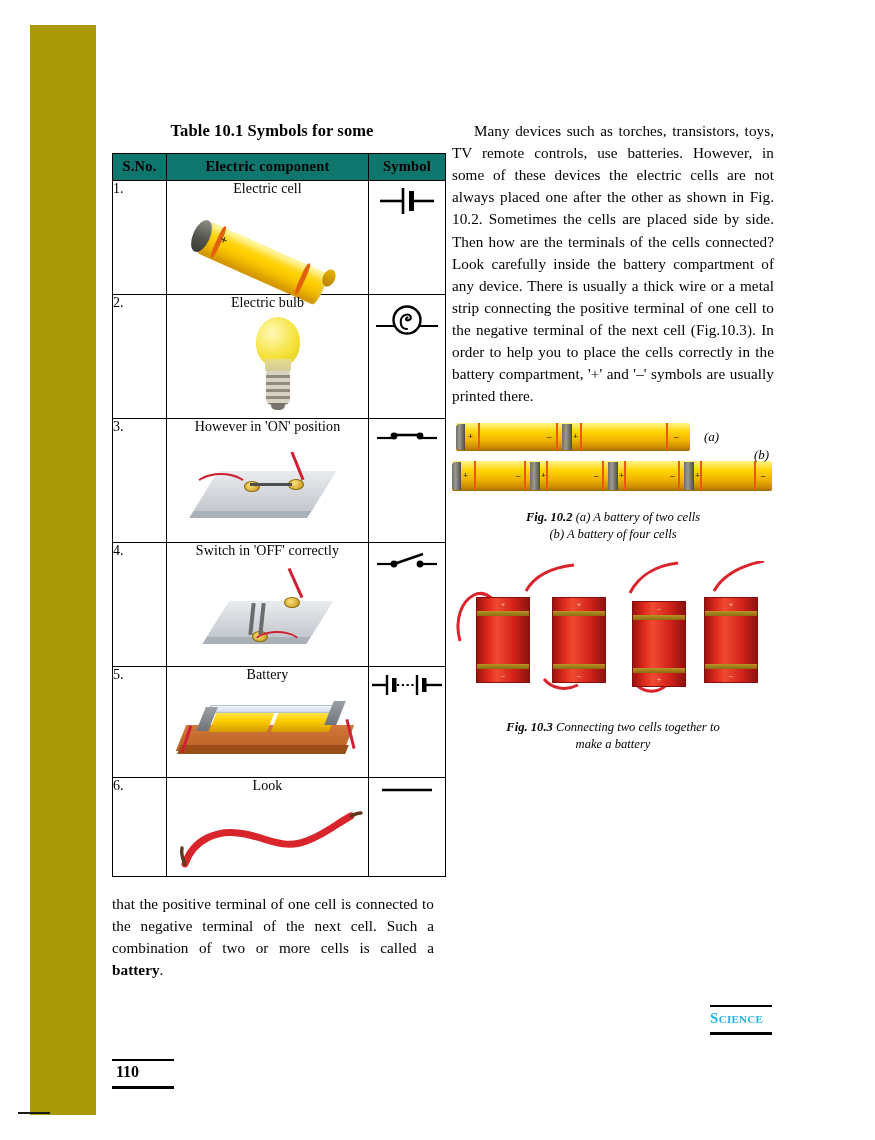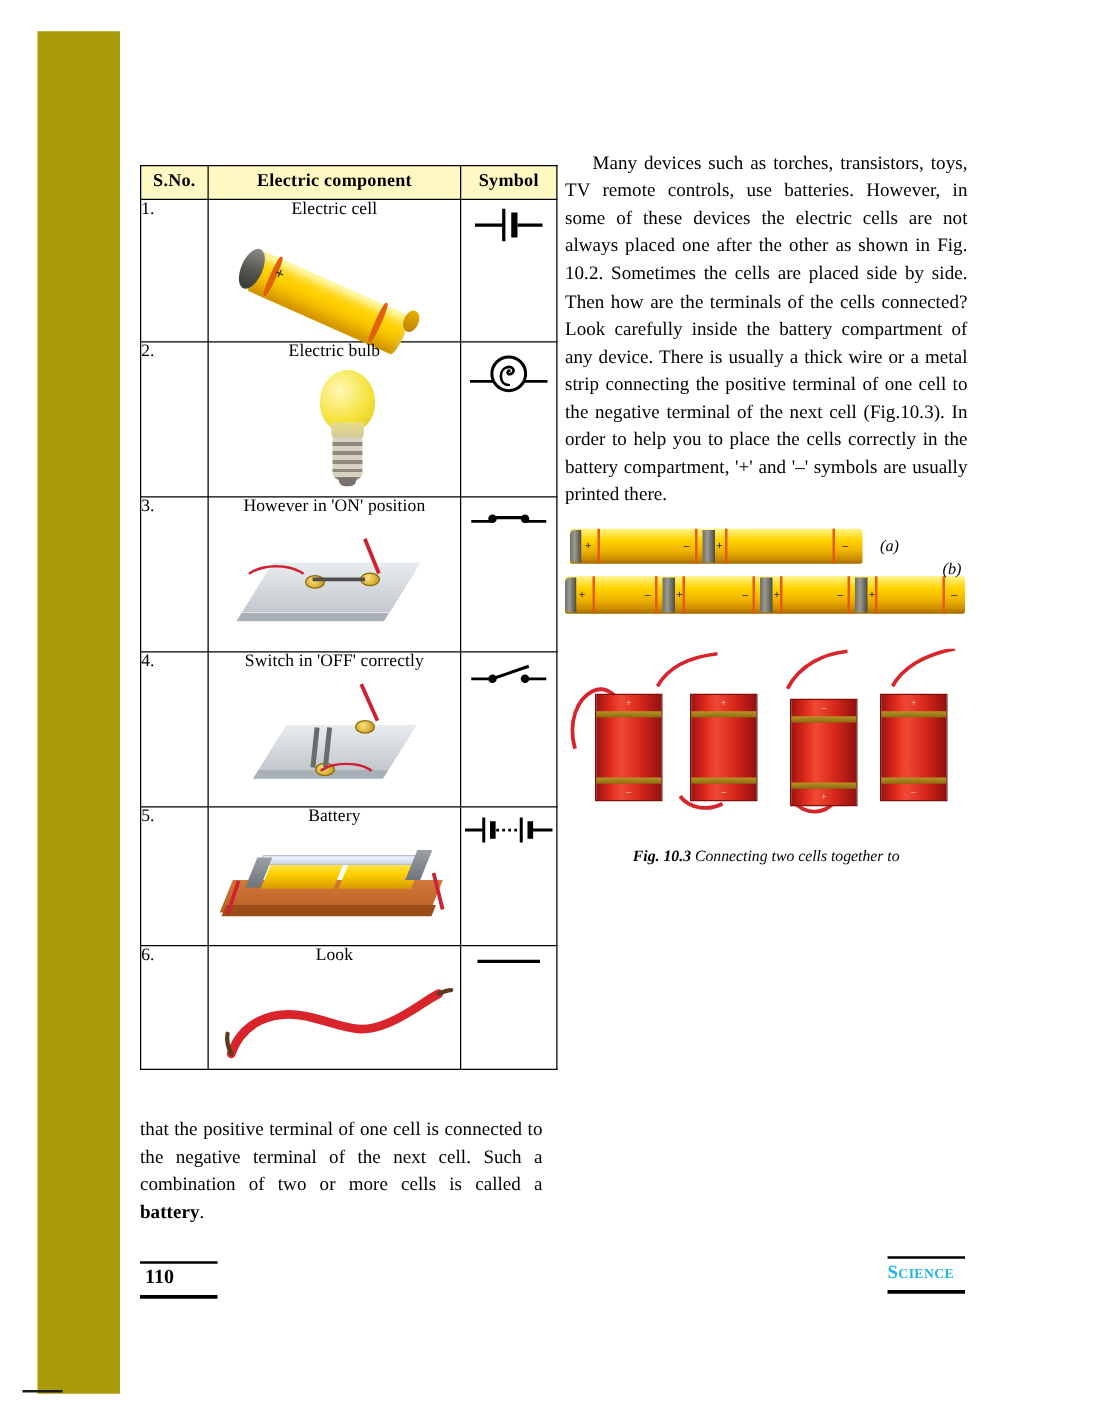"Table 10.1 Symbols for some" div { html: none -> <div>Table 10.1 Symbols for some</div> }
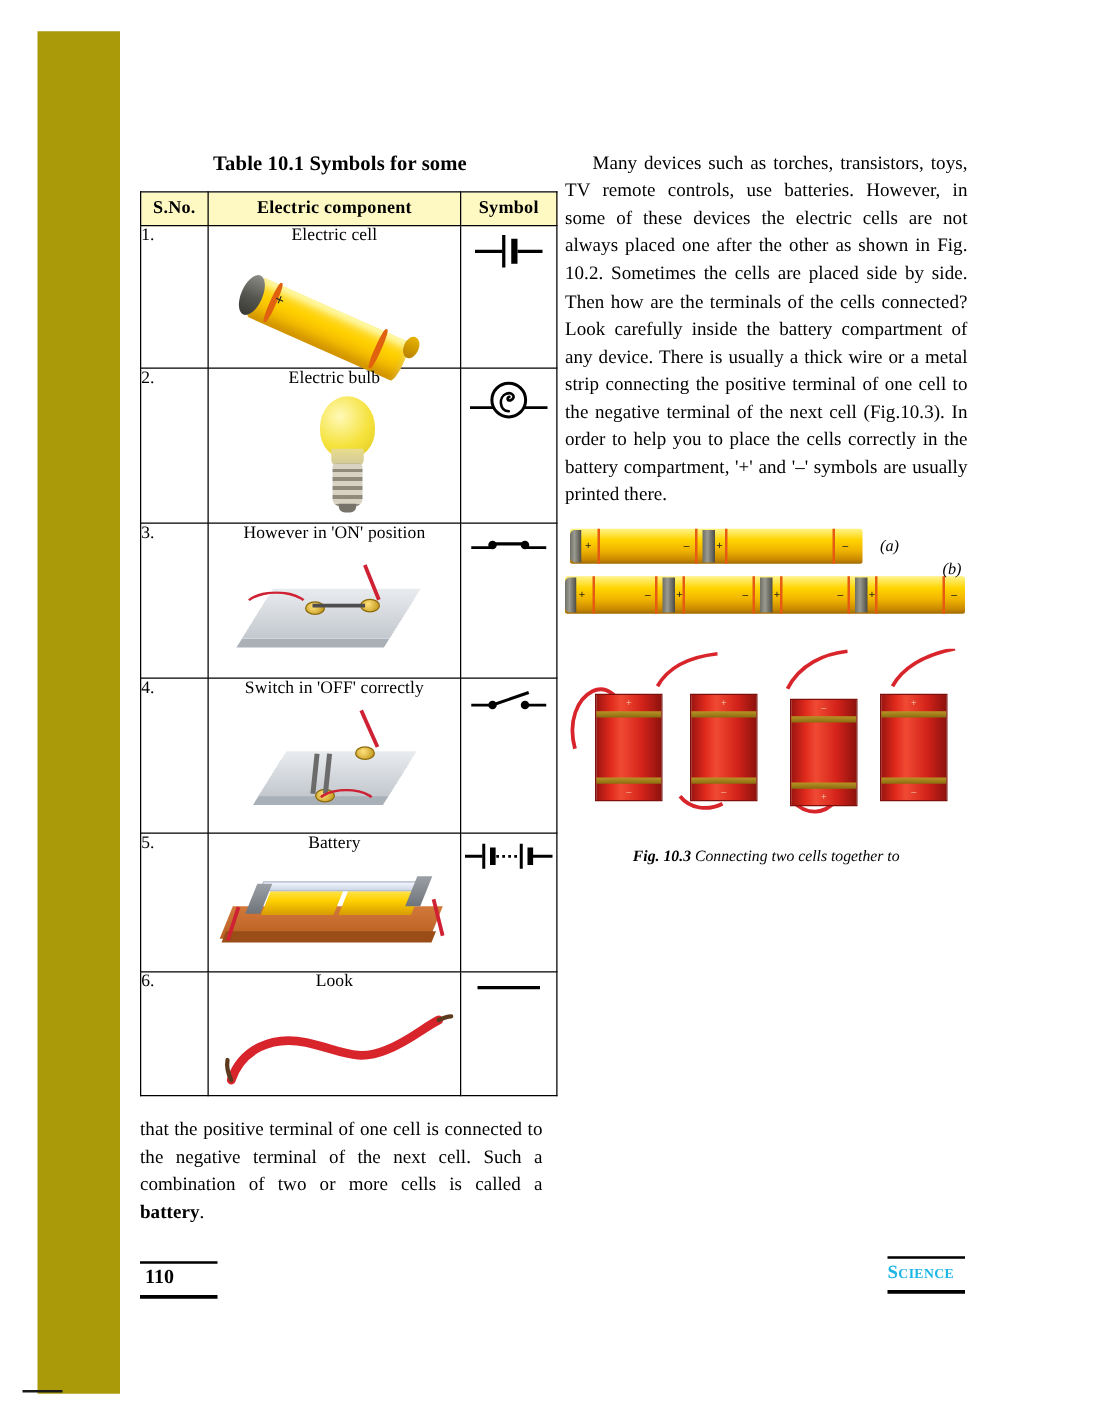"S.No." table.symtable thead th { background: #fef9c3 -> #0f766e }
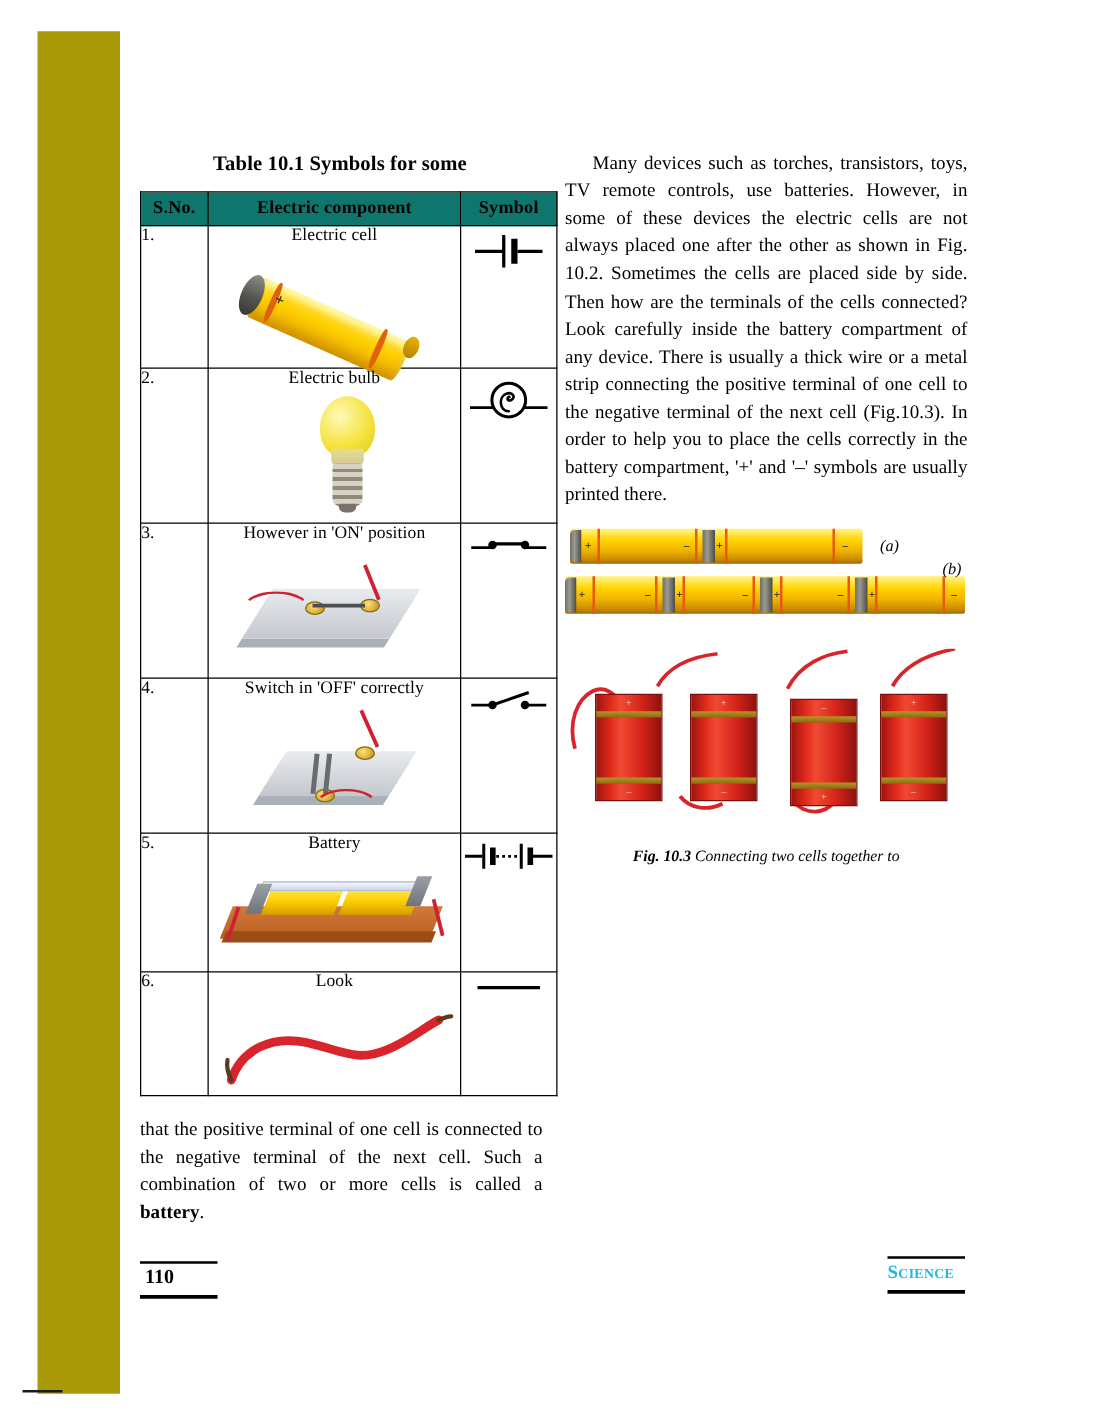"Fig. 10.2 (a) A battery" div.figcap { html: none -> <div> <span>Fig. 10.2</span> <span>(a) A battery of two cells</span> <div>(b) A battery of four cells</div> </div> }
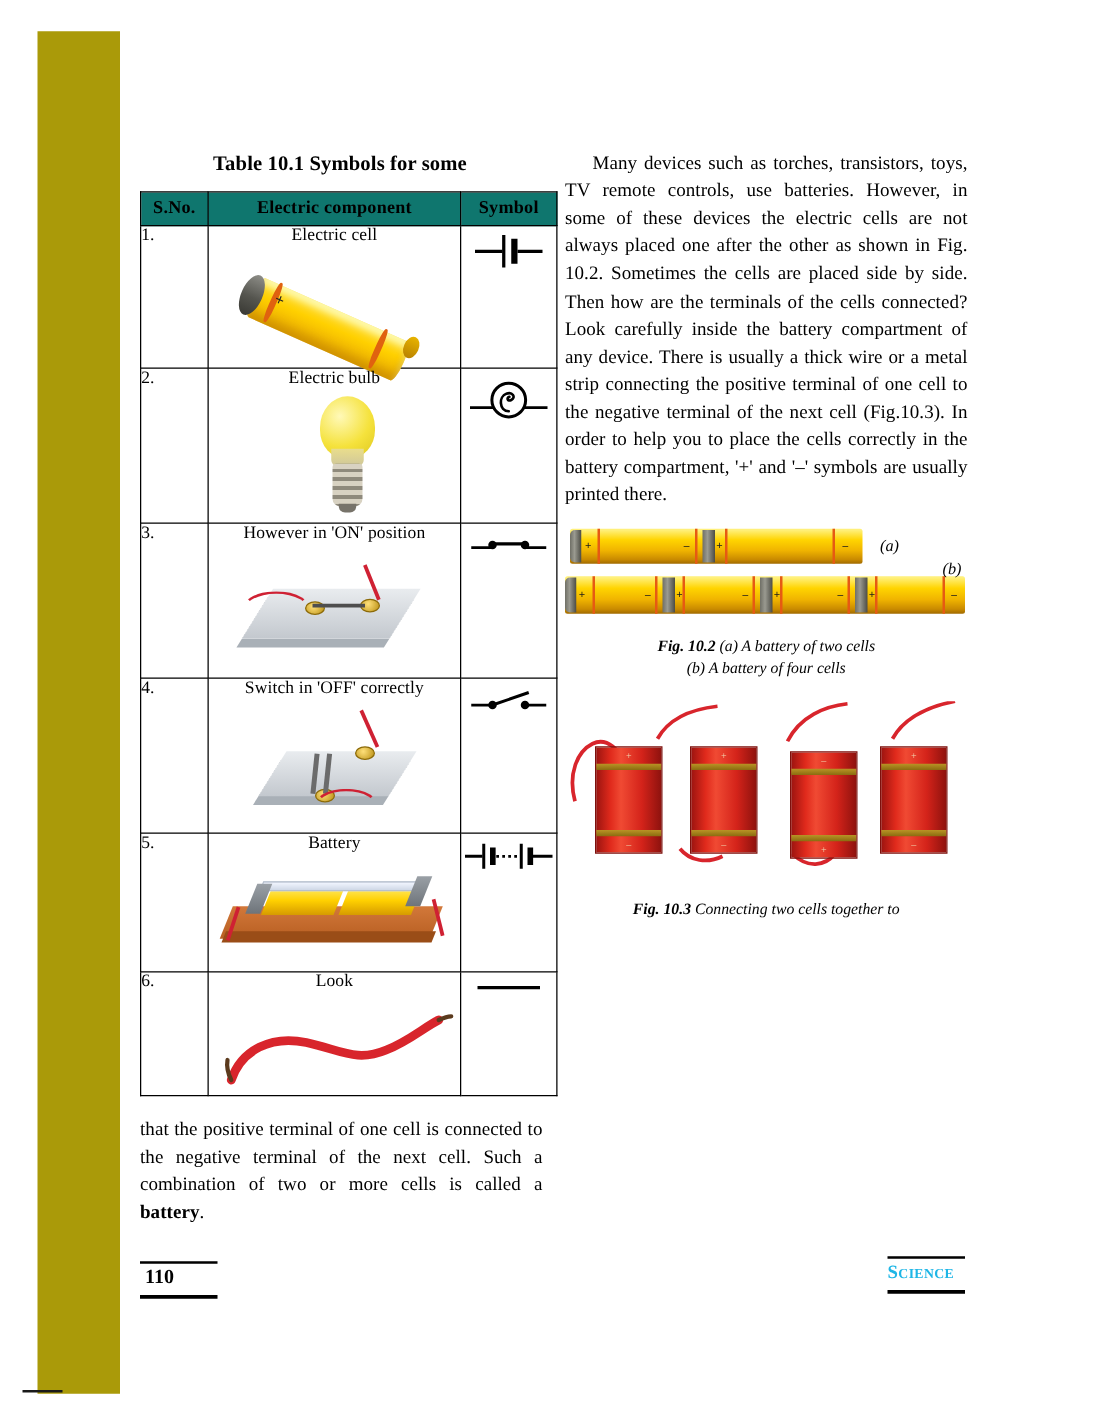"make a battery" div { html: none -> <div>make a battery</div> }
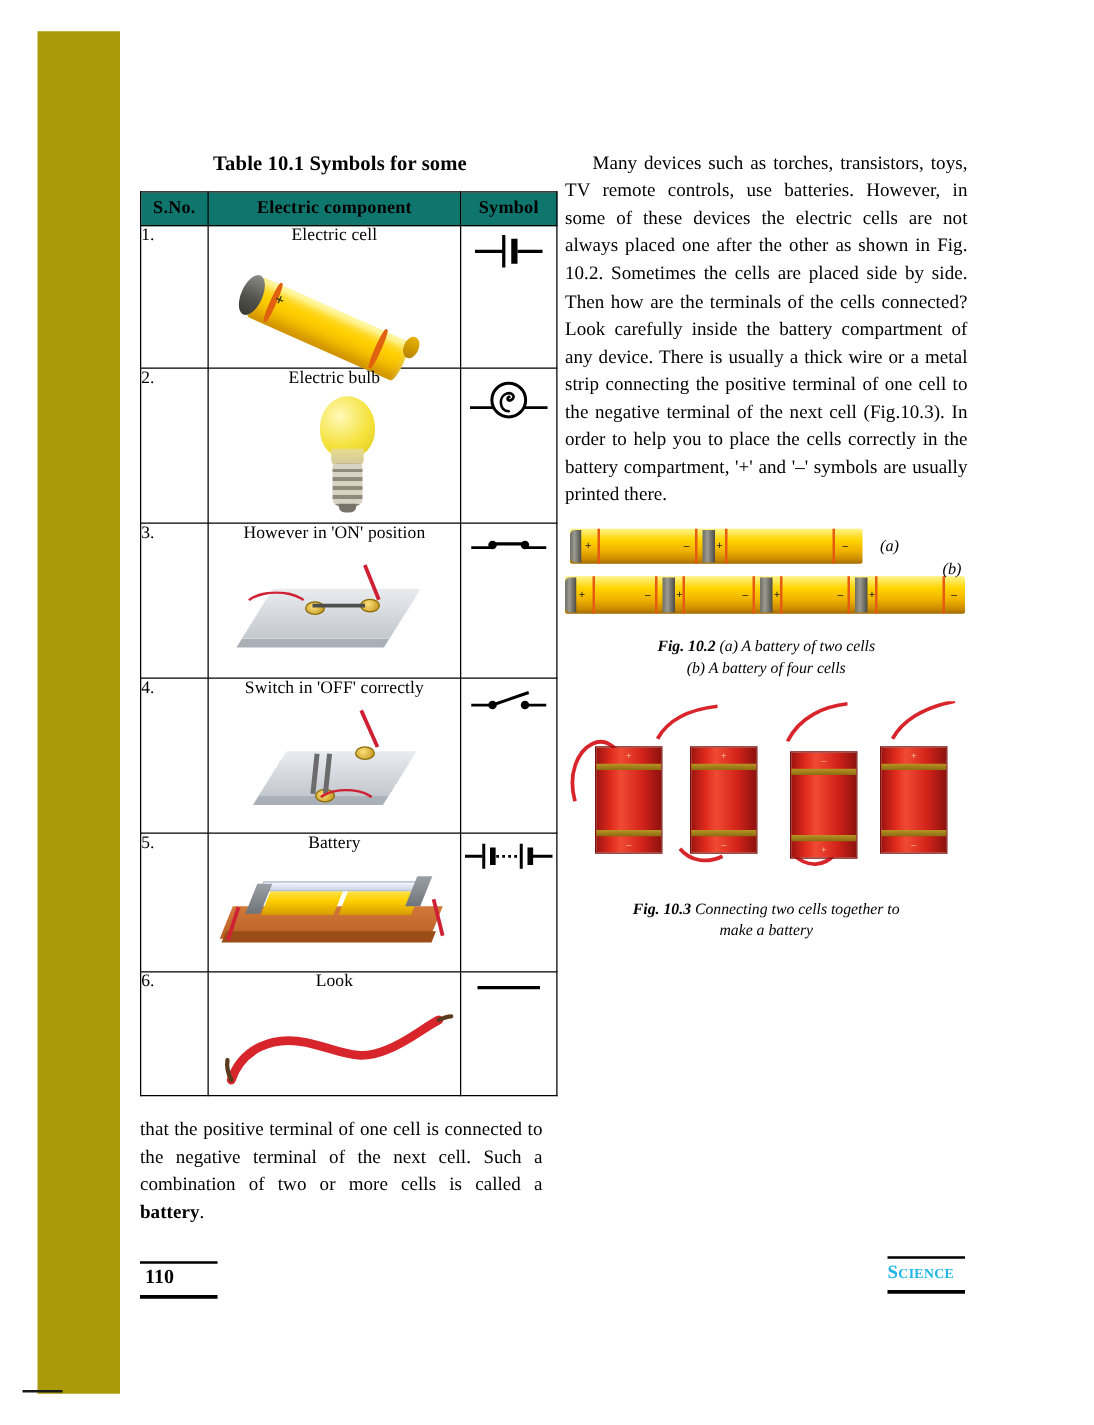"110" #footer-left { top: 1009px -> 1059px }
